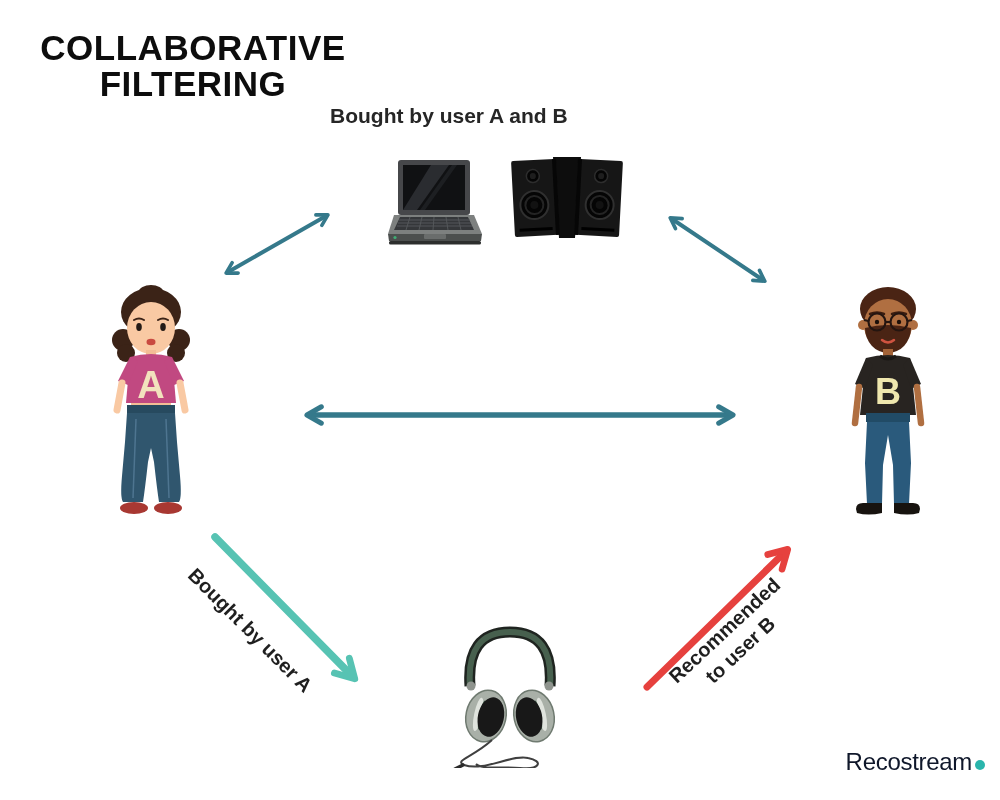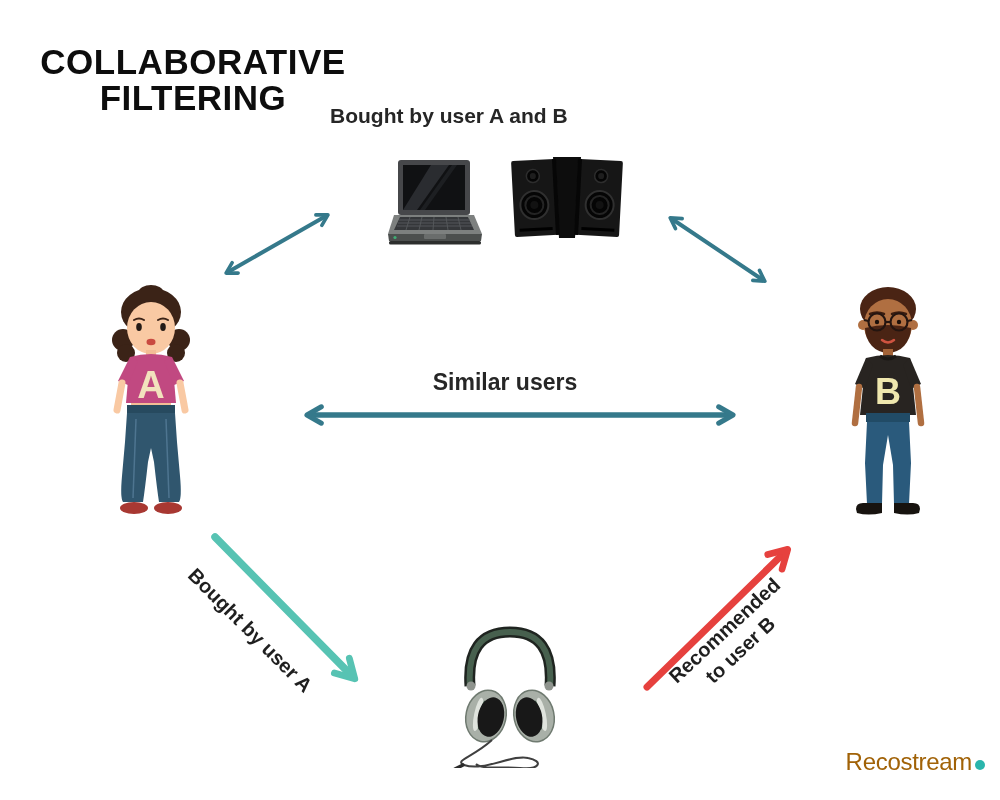"COLLABORATIVE FILTERING" .page-title { margin-top: 14px -> none }
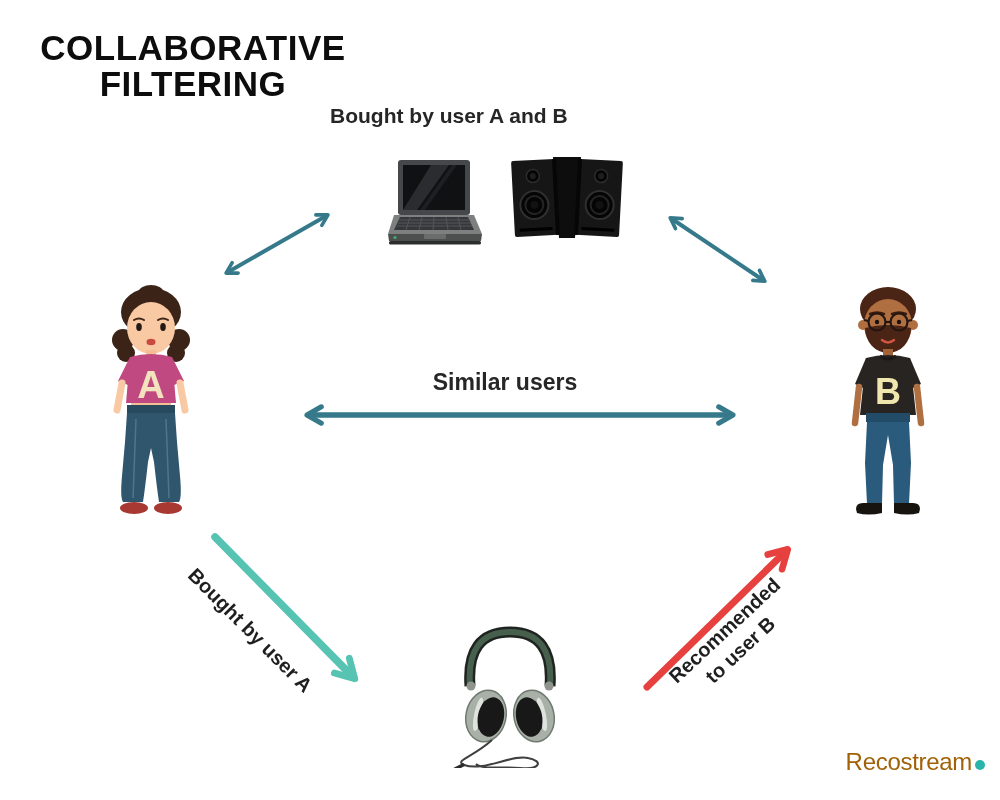"Similar users" div.abs { html: <div>Similar users</div> -> none }
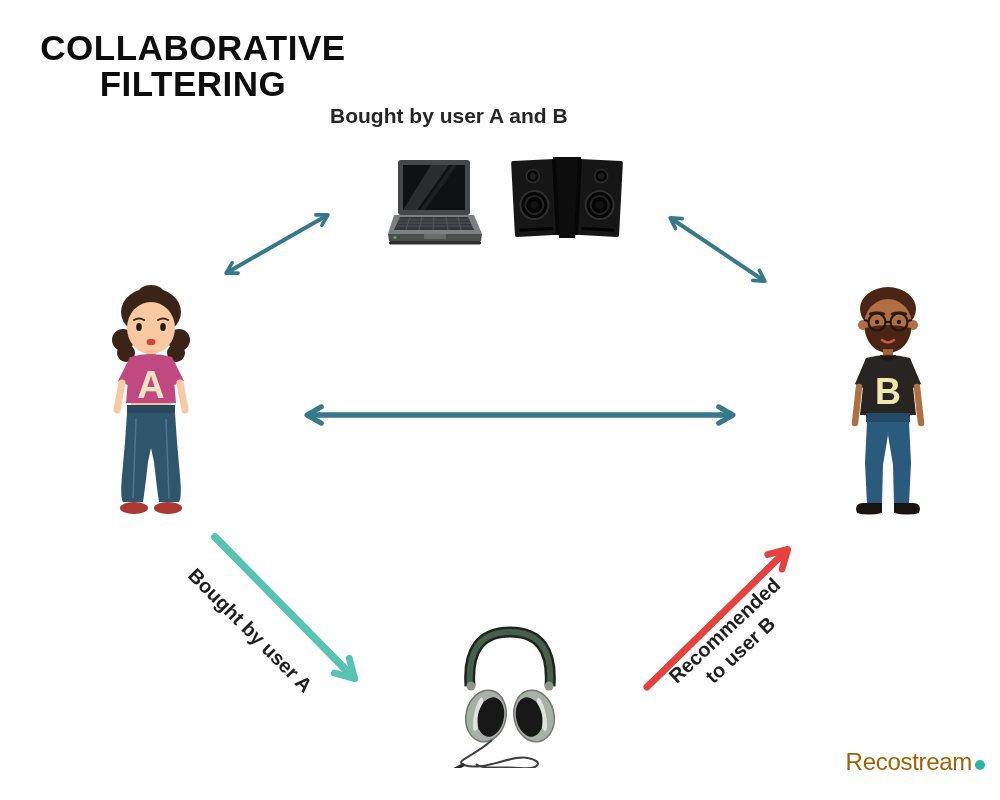"Recostream" .brand { color: #a16207 -> #0f172a }
